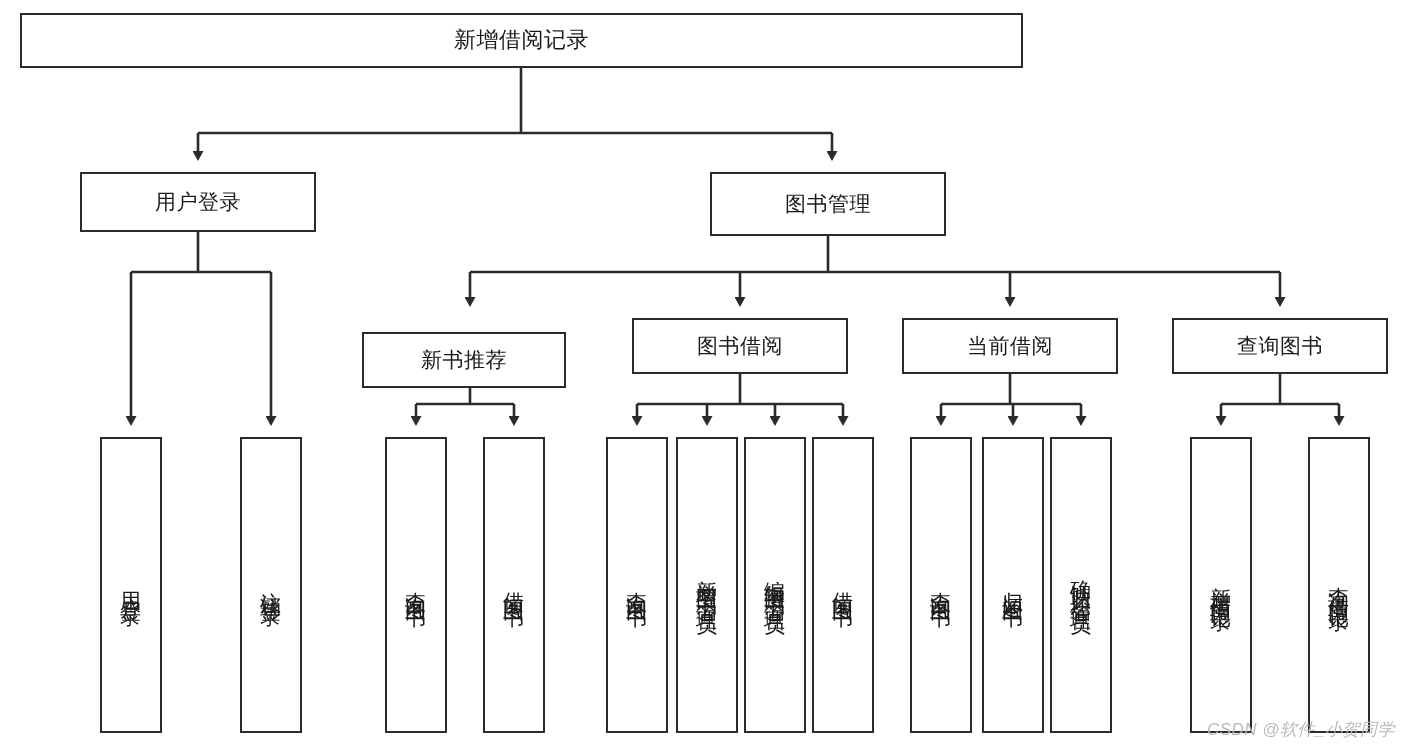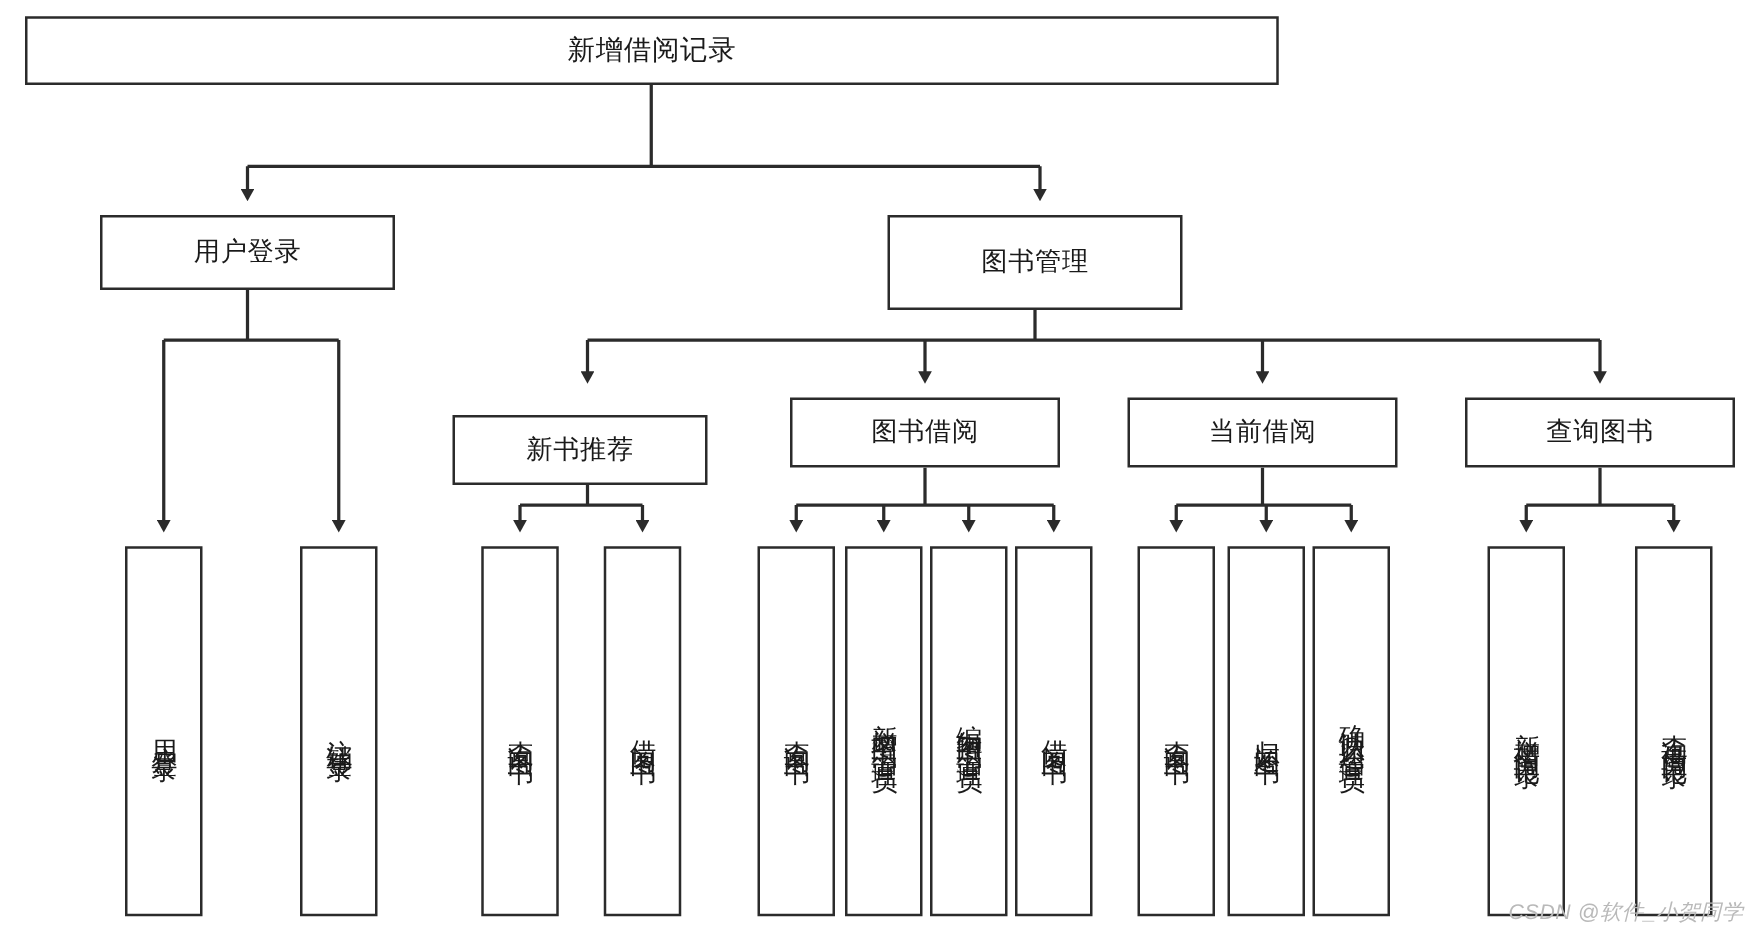"图书管理" div.node { height: 76px -> 64px }
